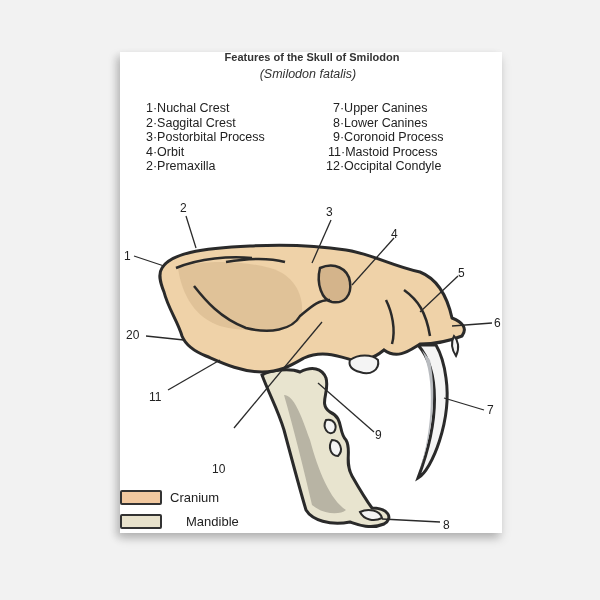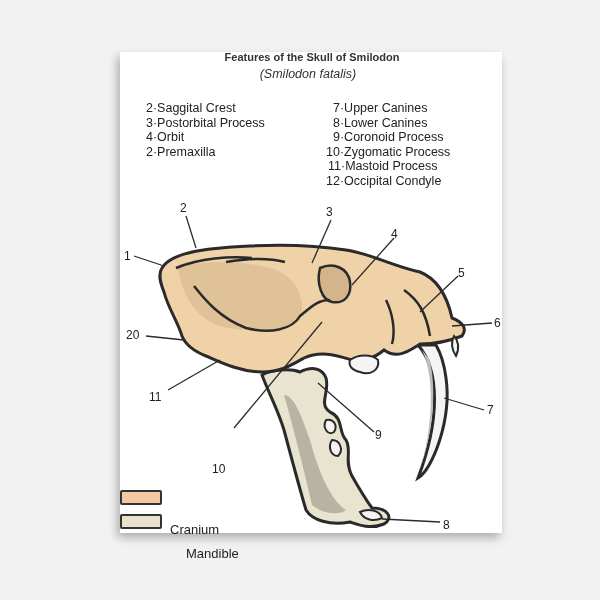"1·Nuchal Crest" div { html: none -> <div>1·Nuchal Crest</div> }
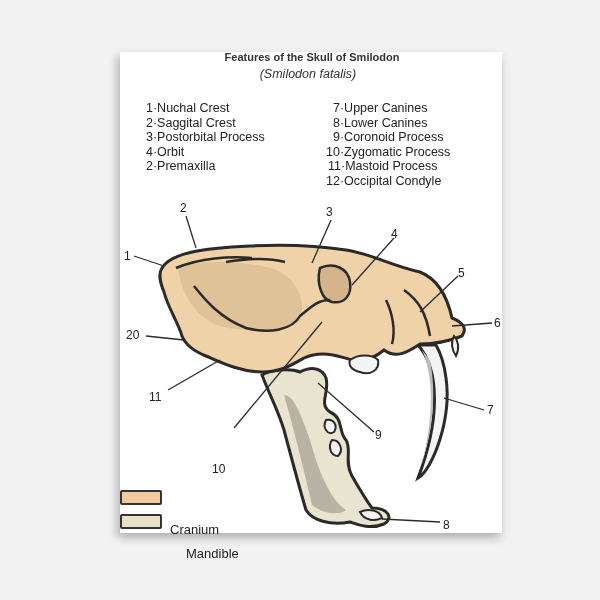"10·Zygomatic Process" div { html: <div>10·Zygomatic Process</div> -> none }
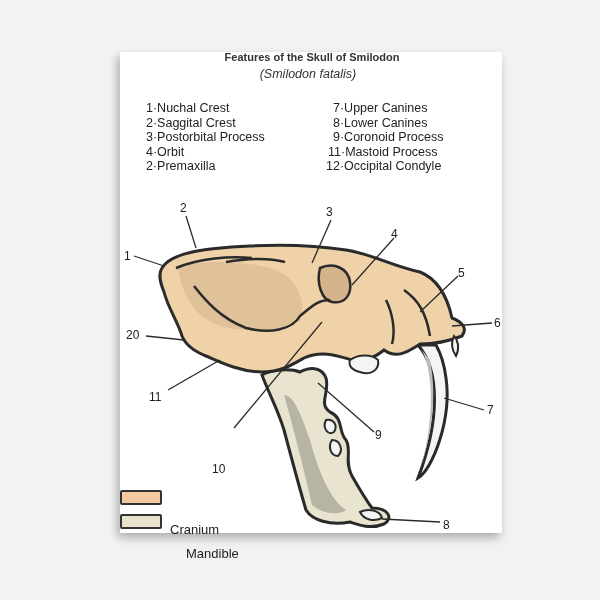"Cranium" .keytext { margin-top: 32px -> none }
